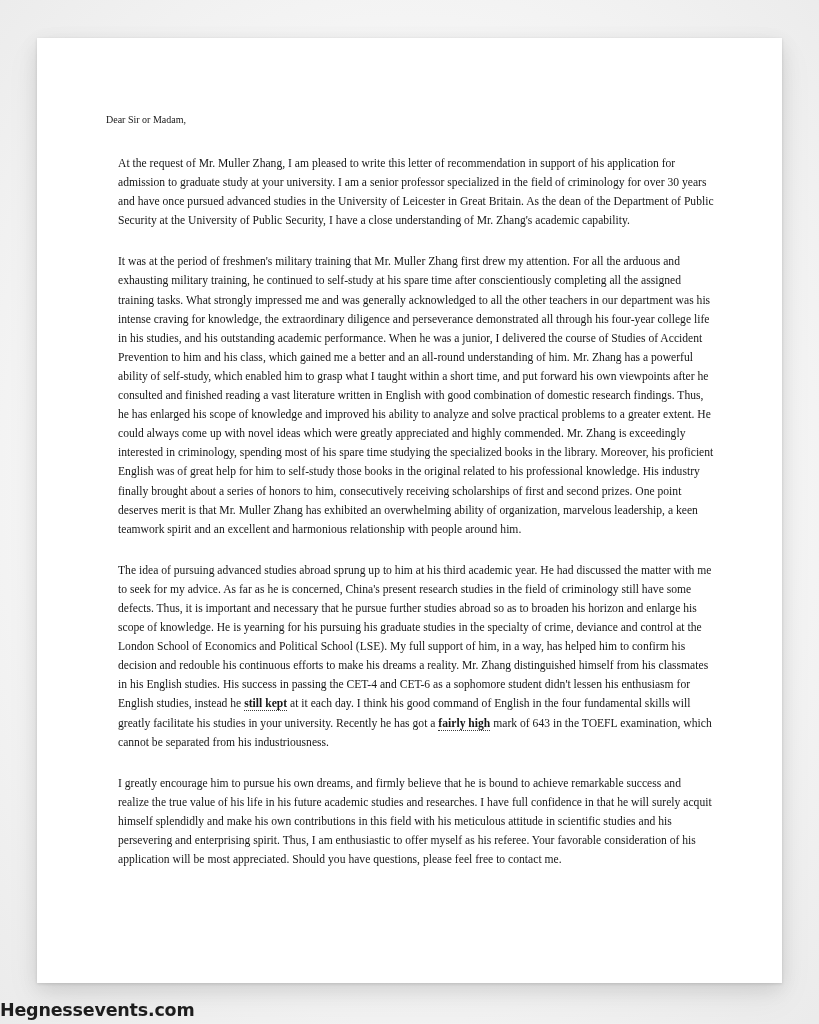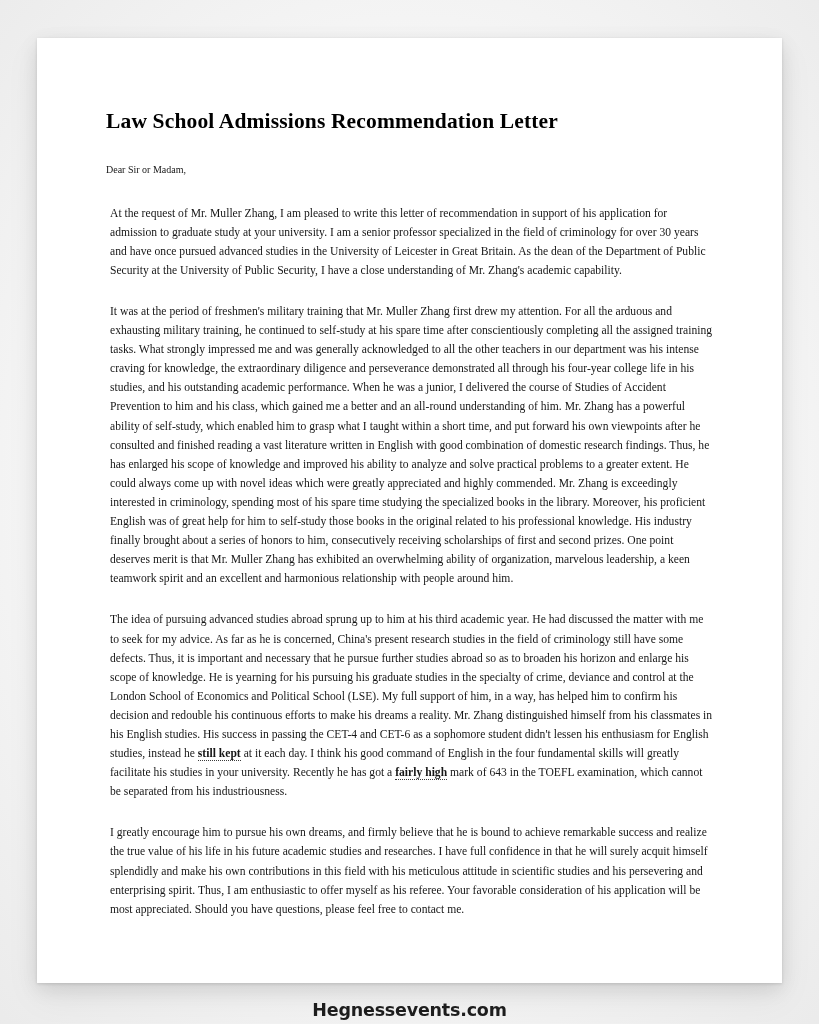"Law School Admissions Recommendation" h1 { html: <h1>Law School Admissions Recommendation Letter</h1> -> none }
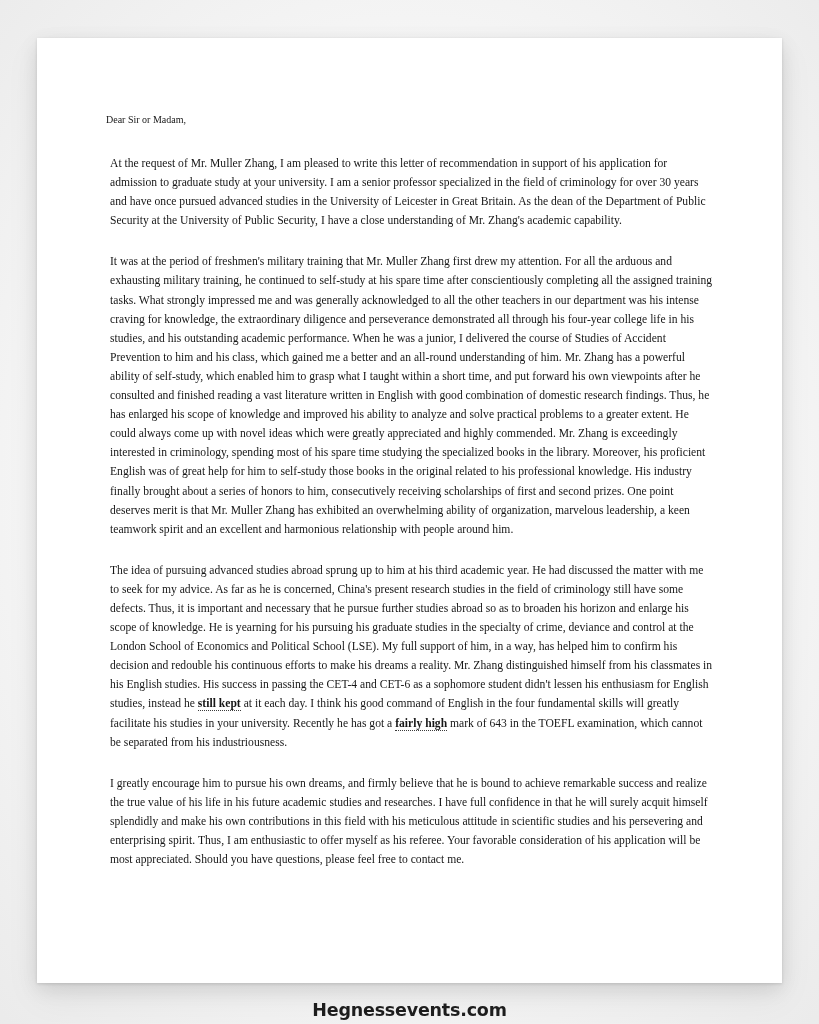"At the request of Mr." .para { margin: 0 0 22px 4px -> 0 0 22px 12px }
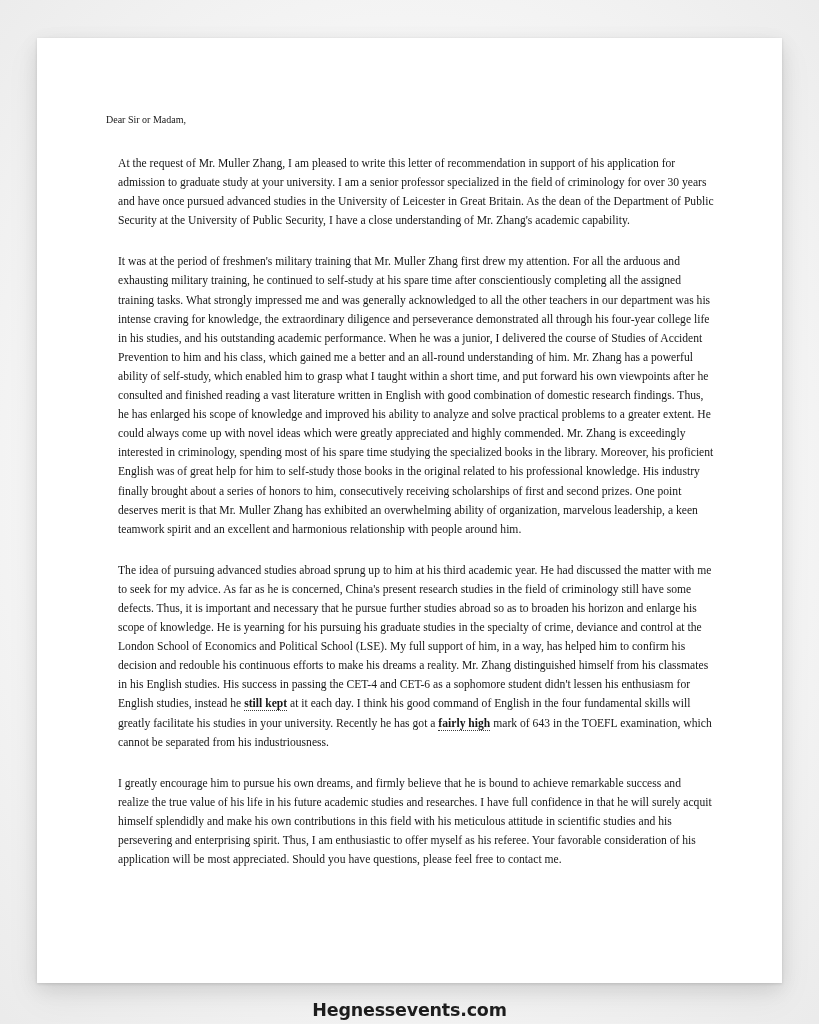"Hegnessevents.com" #footer-watermark { text-align: center -> none }
